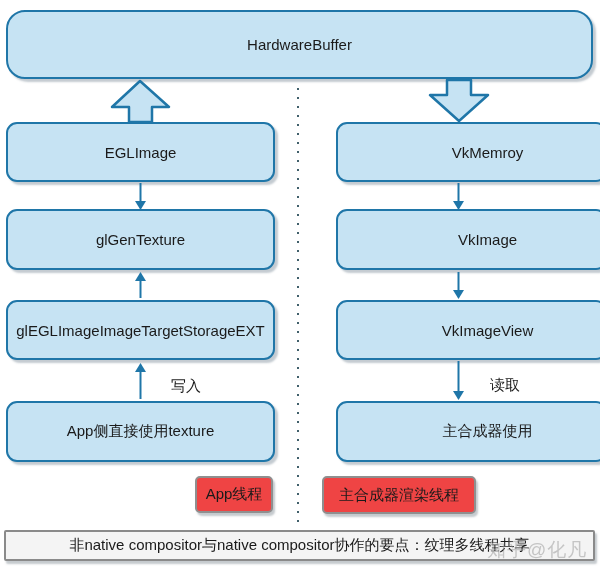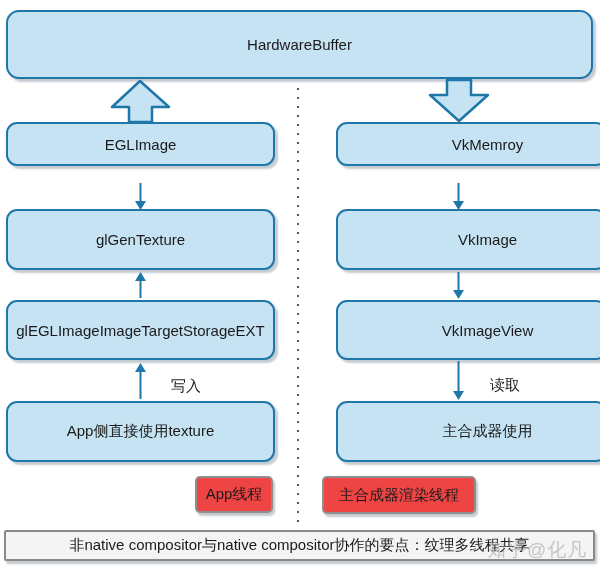"HardwareBuffer" .top-box { border-radius: 13px -> 19px }
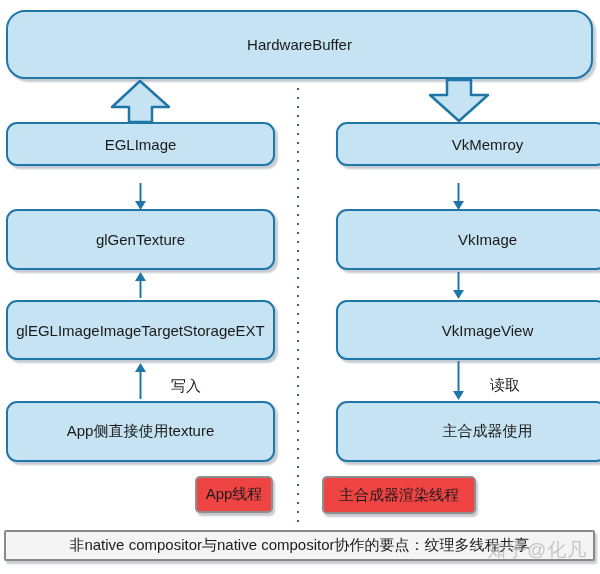"EGLImage" .row1 { height: 44px -> 60px }
